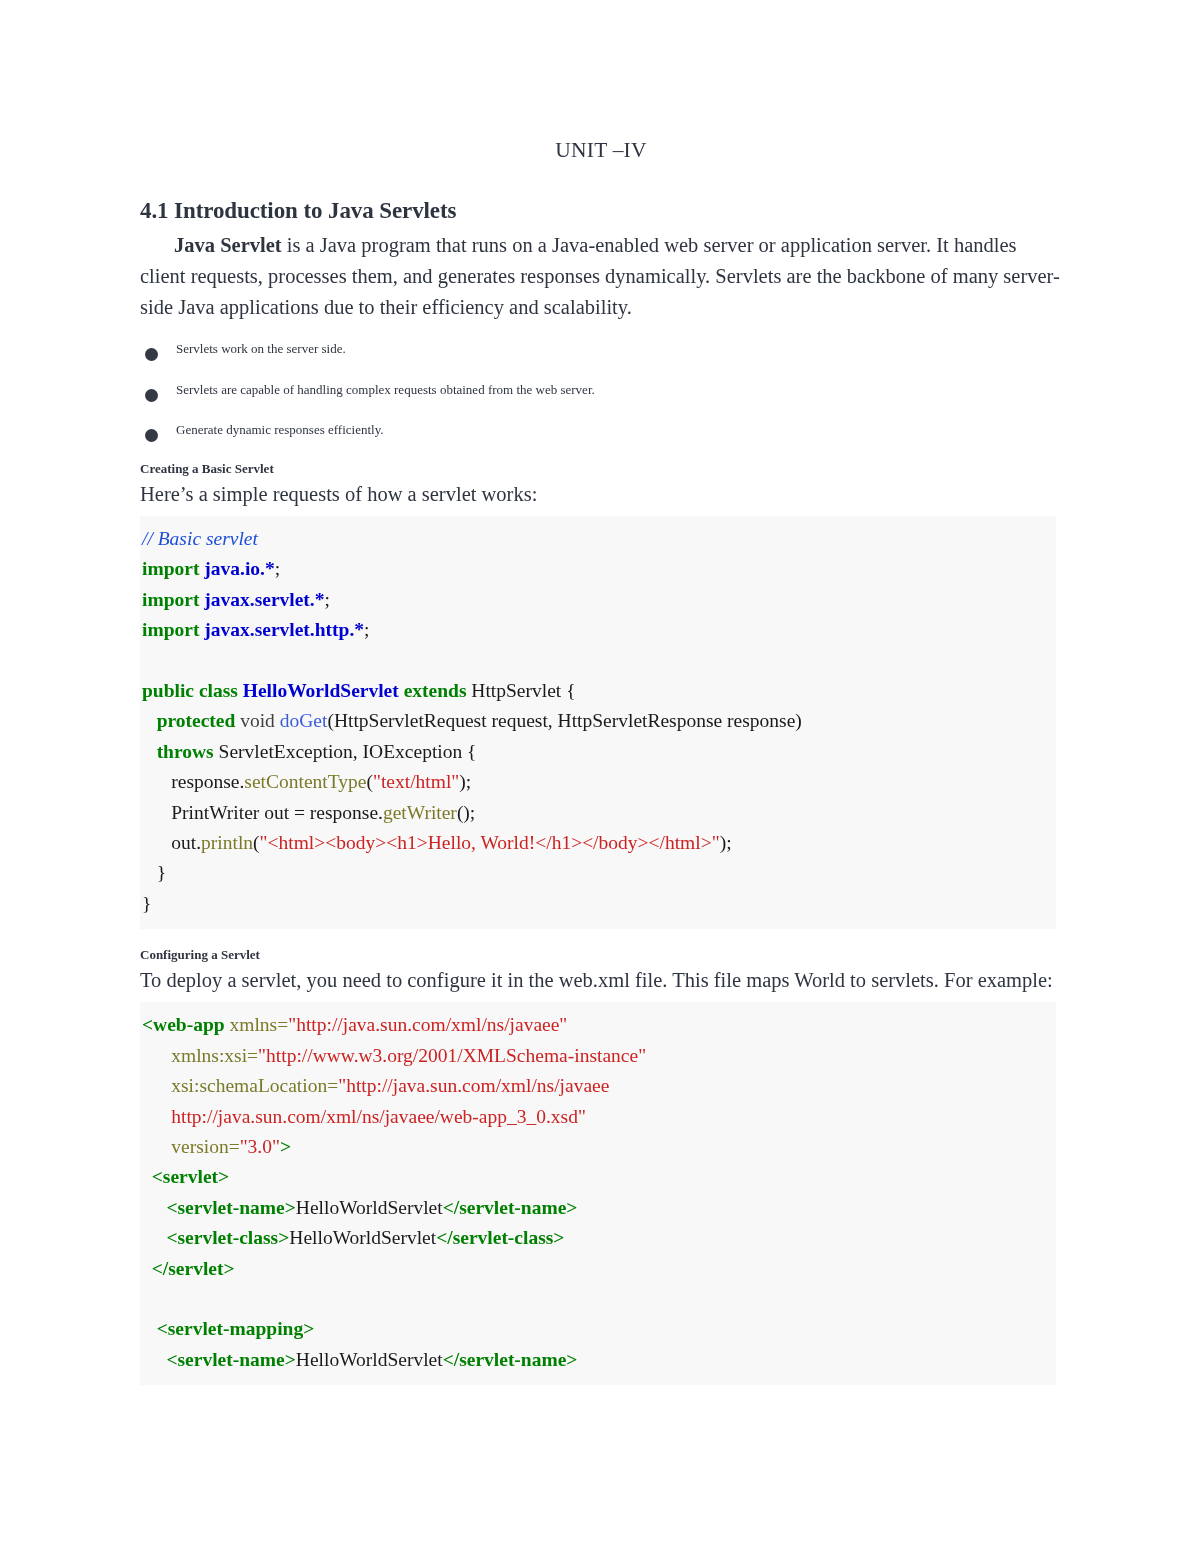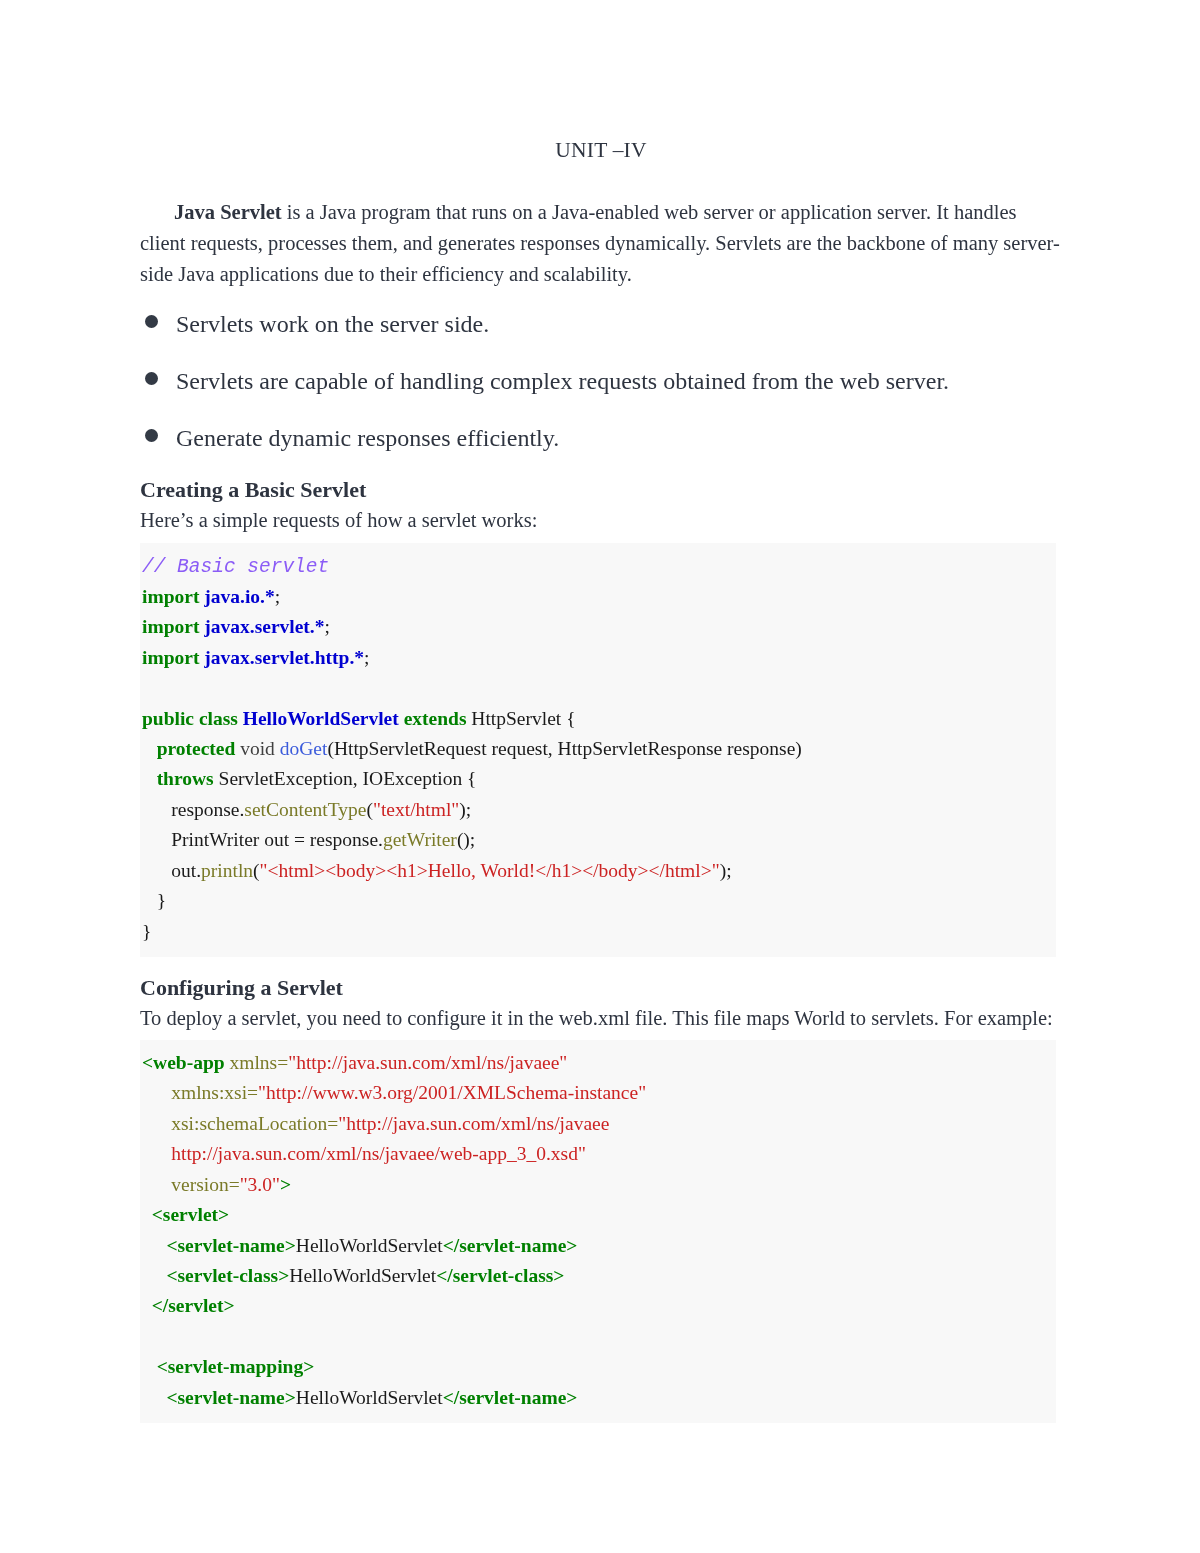"4.1 Introduction to Java Servlets" h2.section-heading { html: none -> <h2>4.1 Introduction to Java Servlets</h2> }
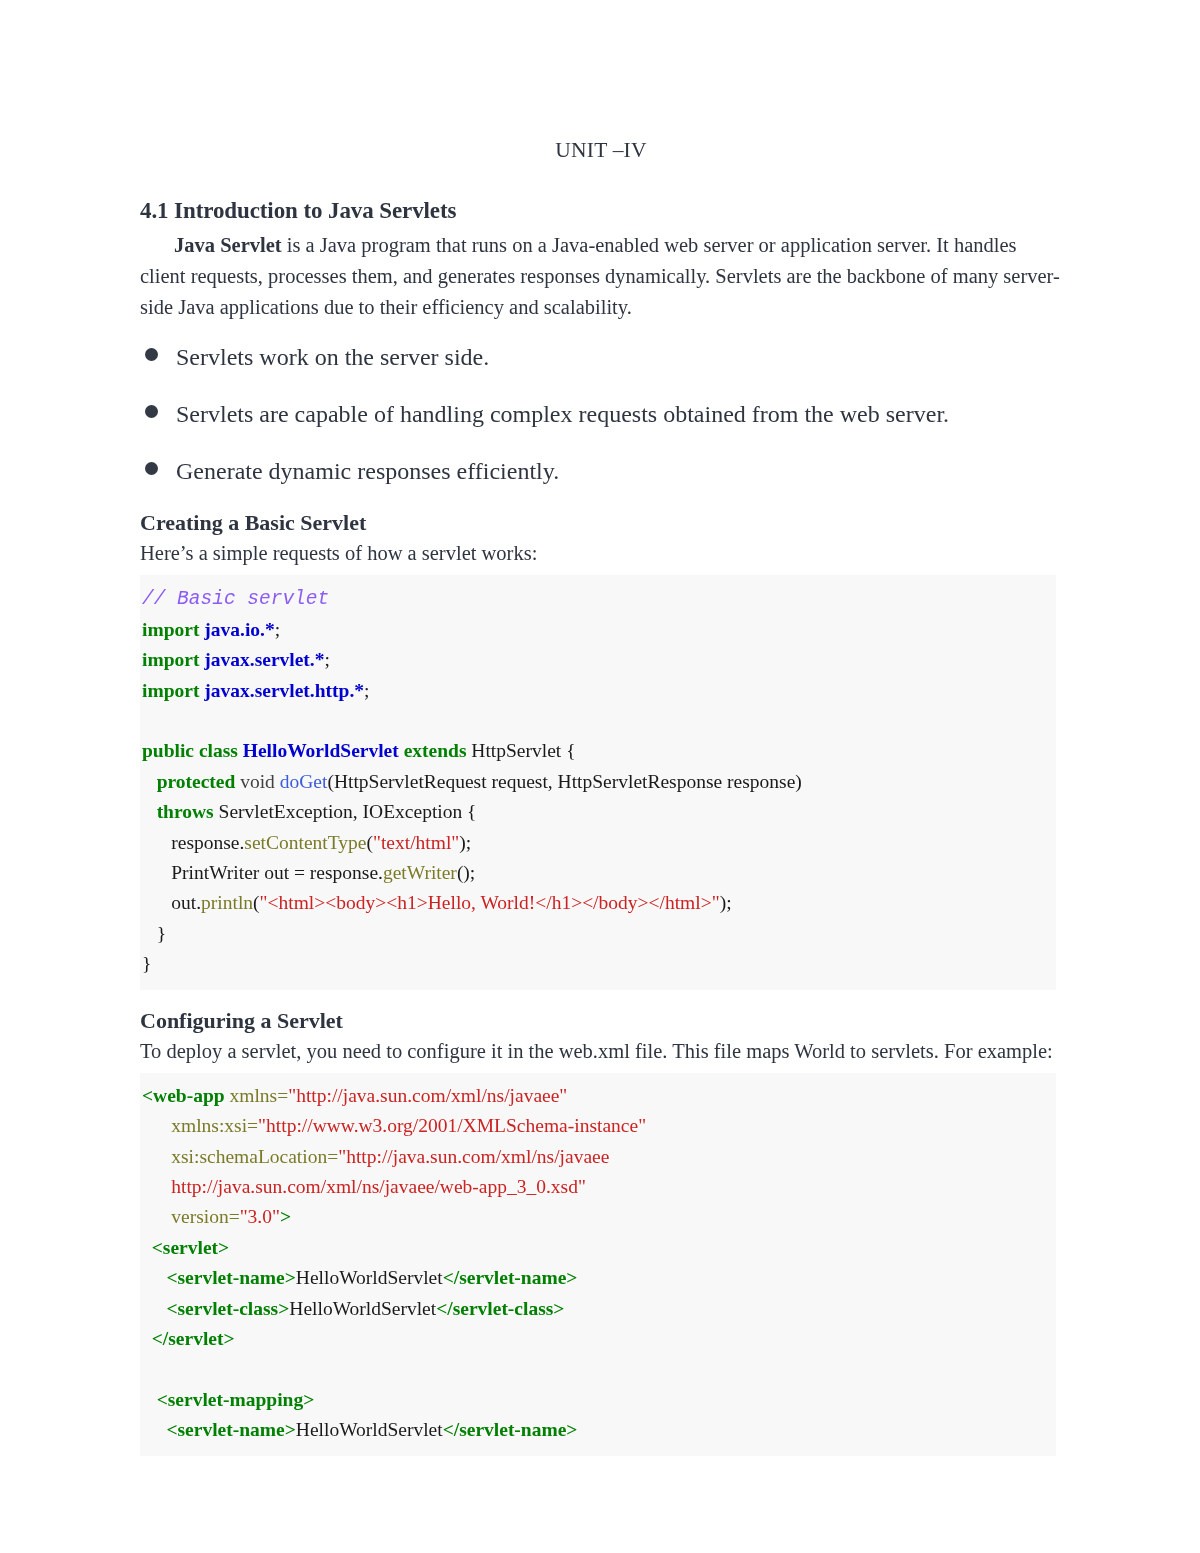"Servlets work on the server" ul.bullets li { font-size: 24px -> 13px }
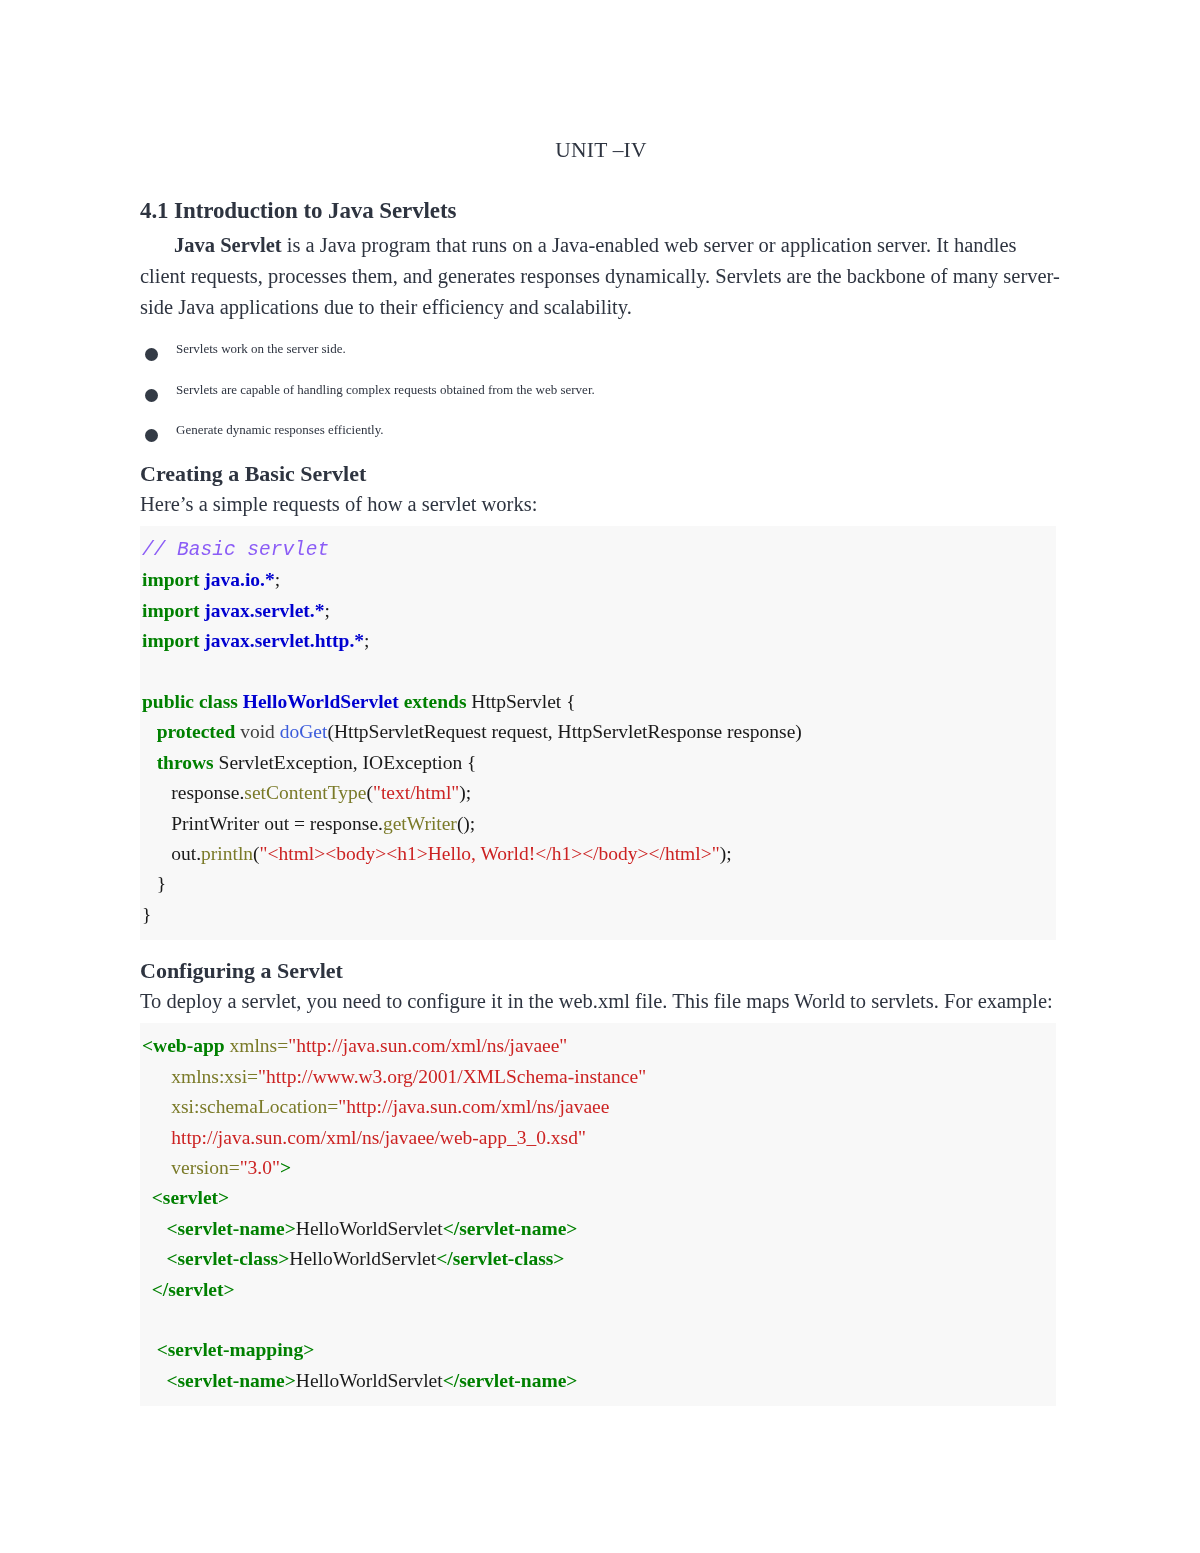"Creating a Basic Servlet" h3.sub-heading { font-size: 22px -> 13px }
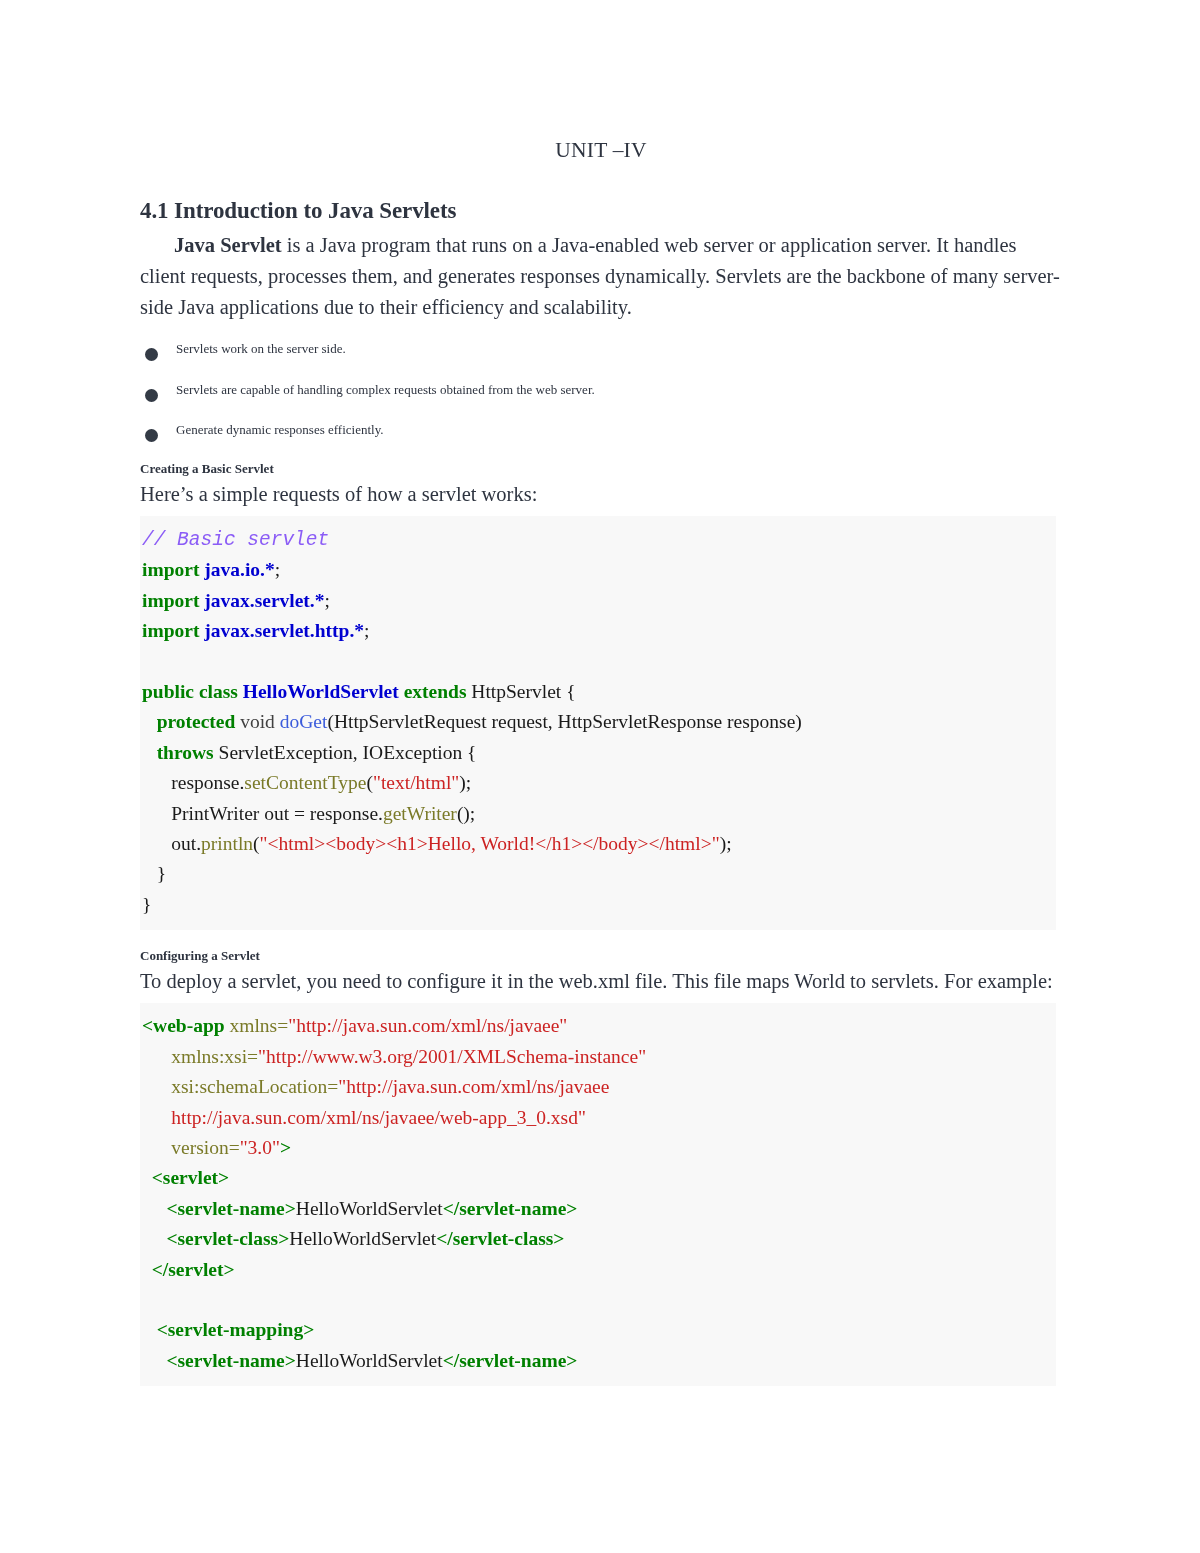"// Basic servlet" .cmt { color: #8b5cf6 -> #1d4ed8; font-family: Liberation Mono, monospace -> none }
